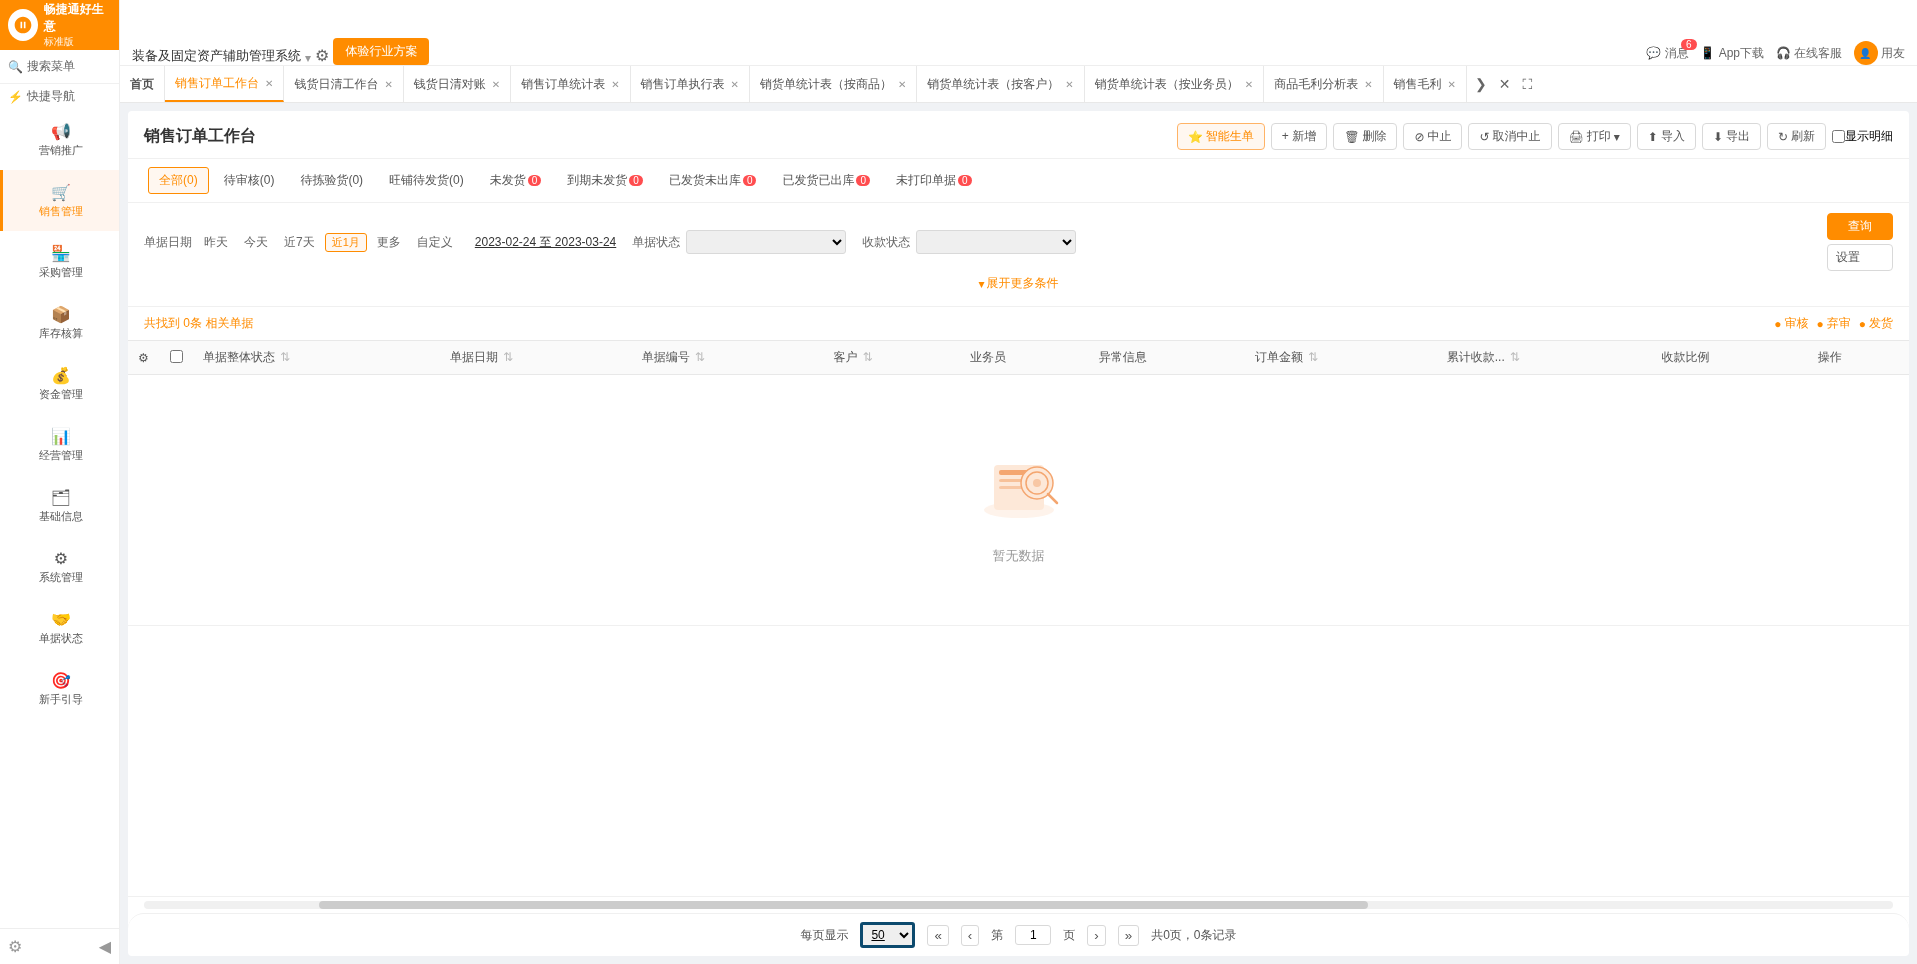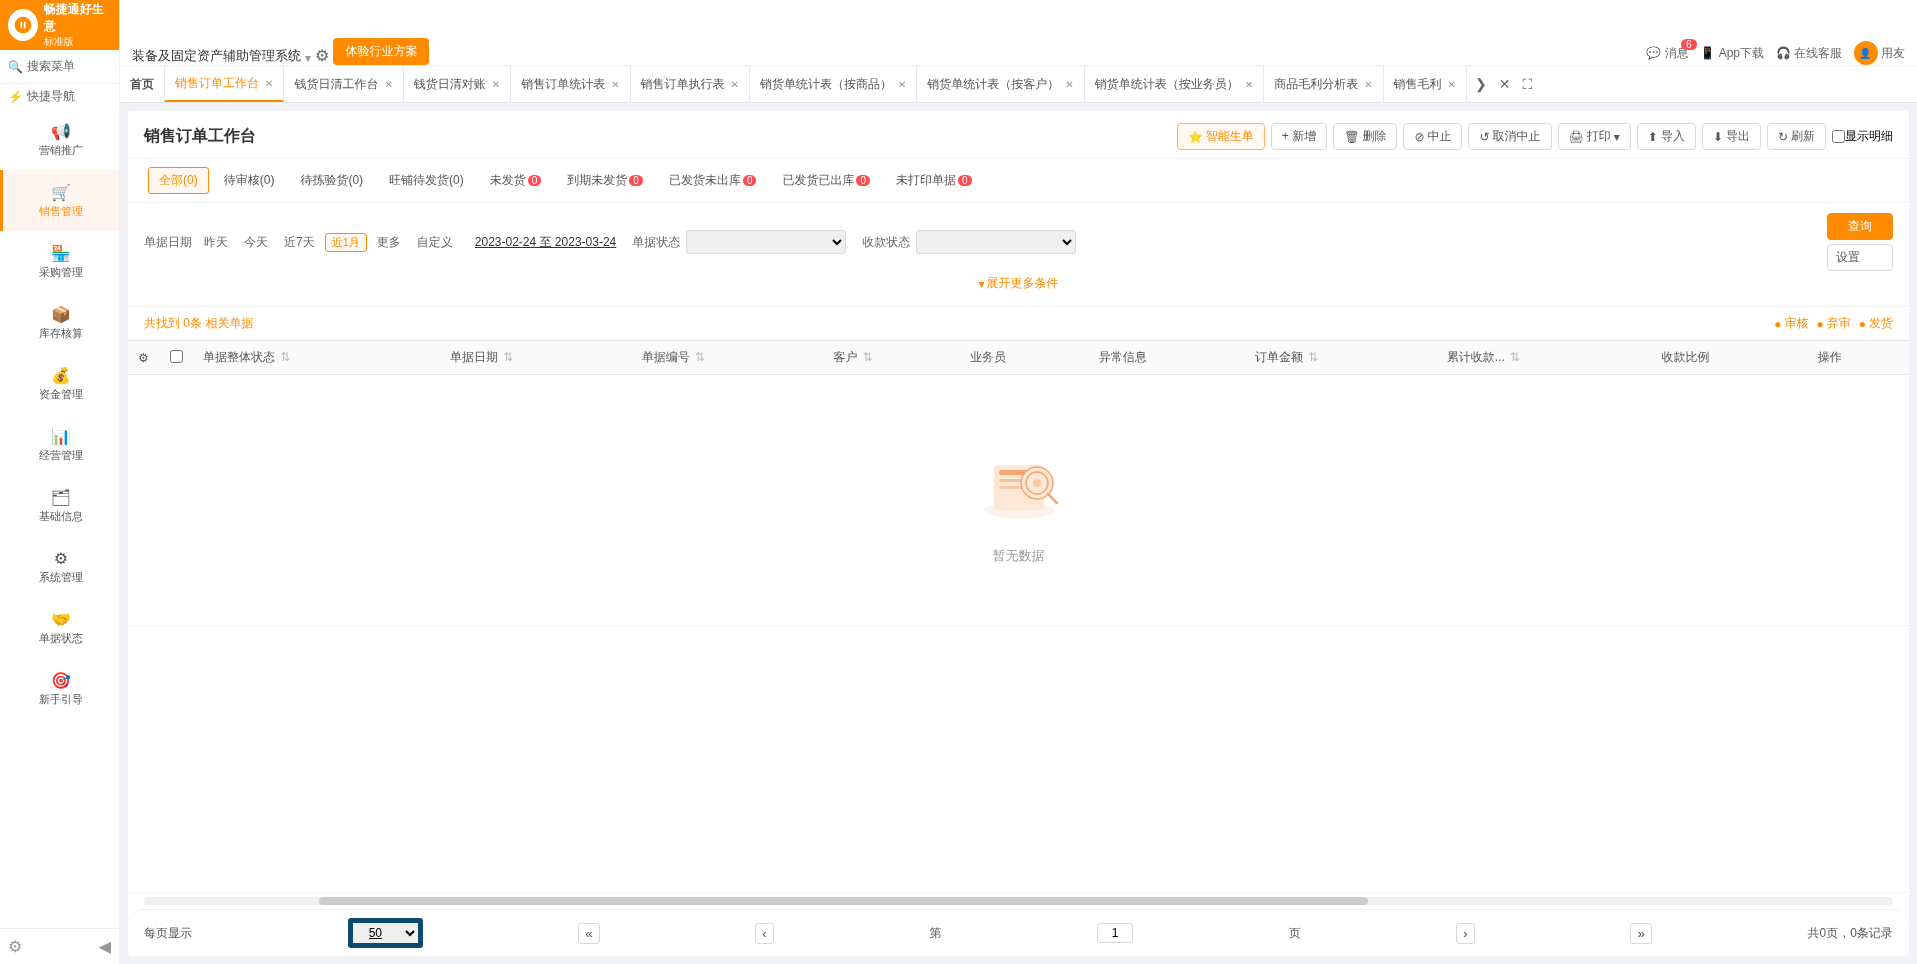"每页显示" .pagination { justify-content: space-between -> center }
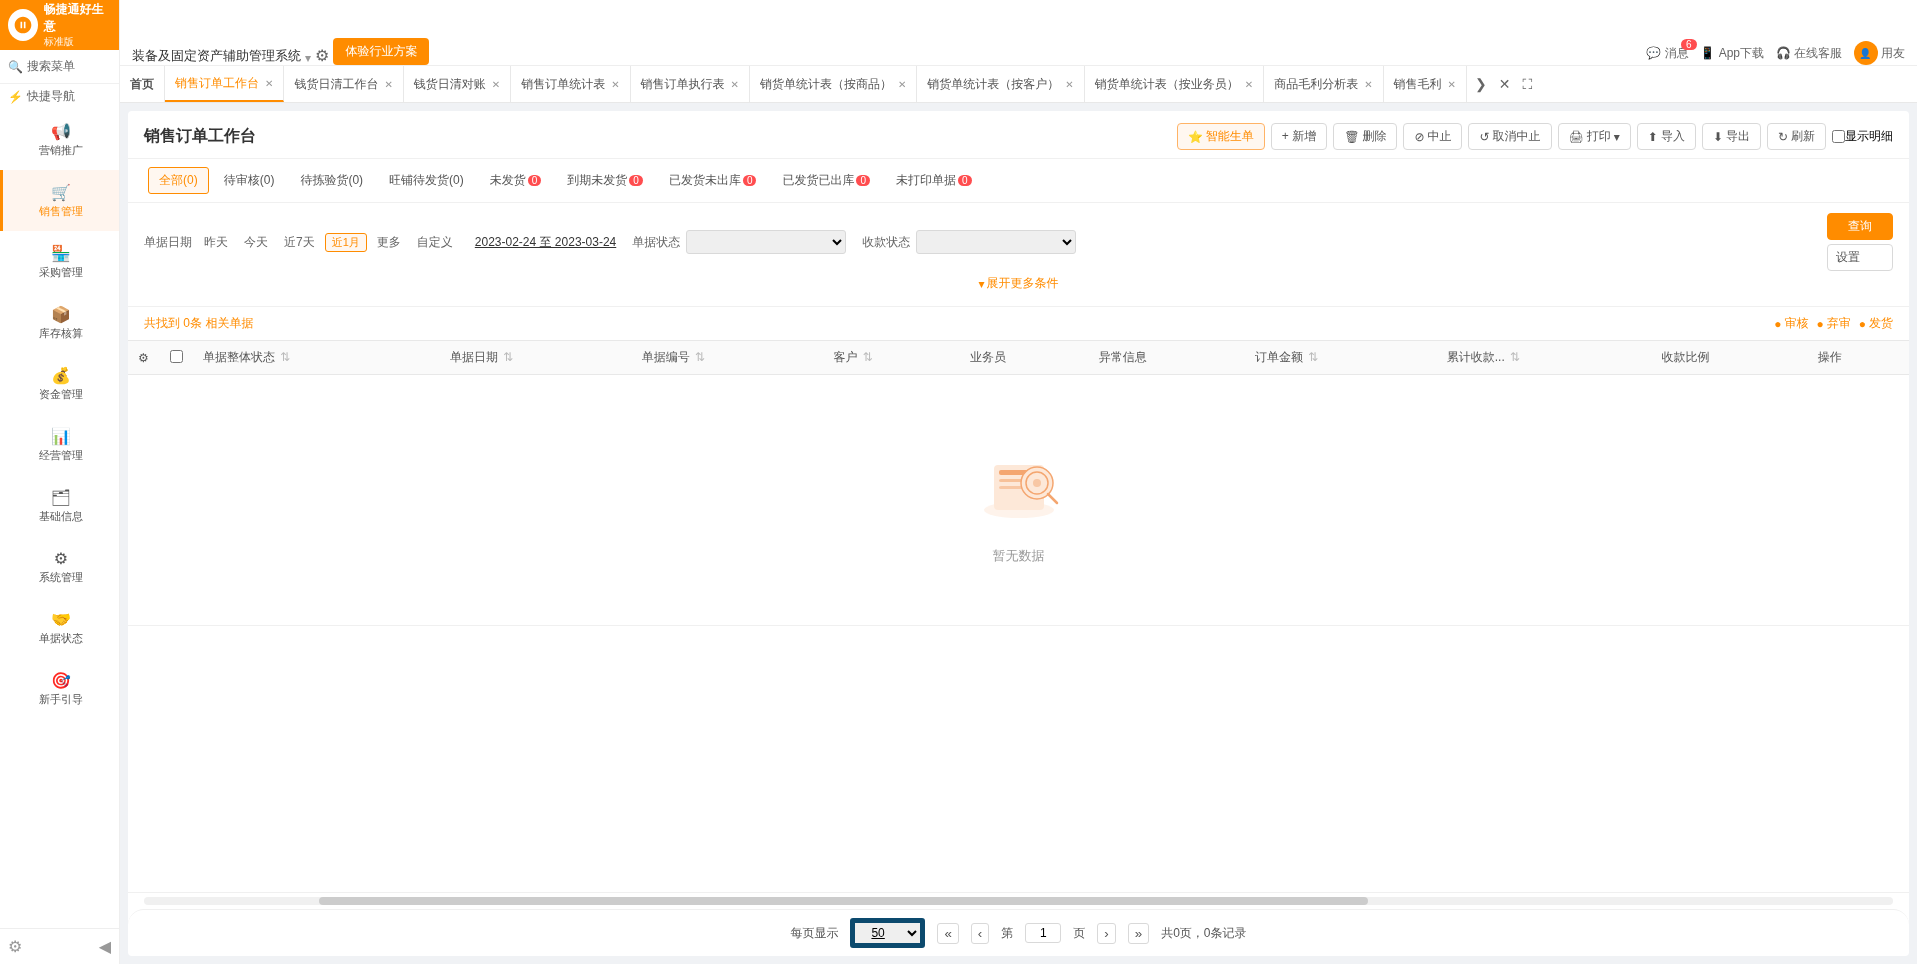"50" .page-size-select { border: 5px solid #0c4a6e -> 3px solid #0c4a6e; padding: 2px 12px -> 2px 4px }
